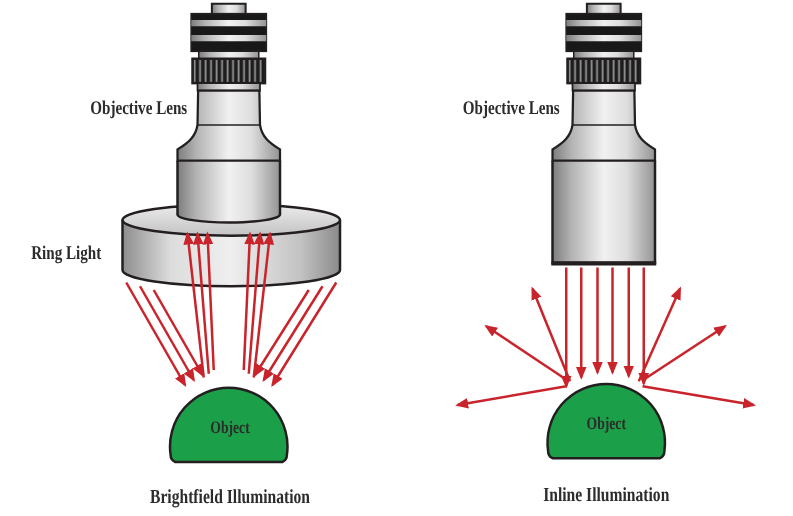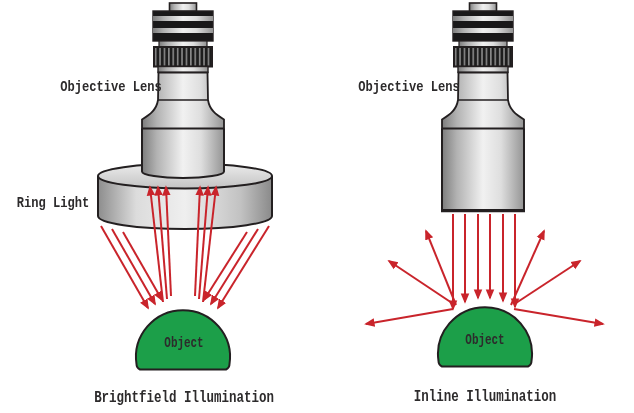"Objective Lens" .stage { font-family: Liberation Mono, monospace -> Liberation Serif, serif }
